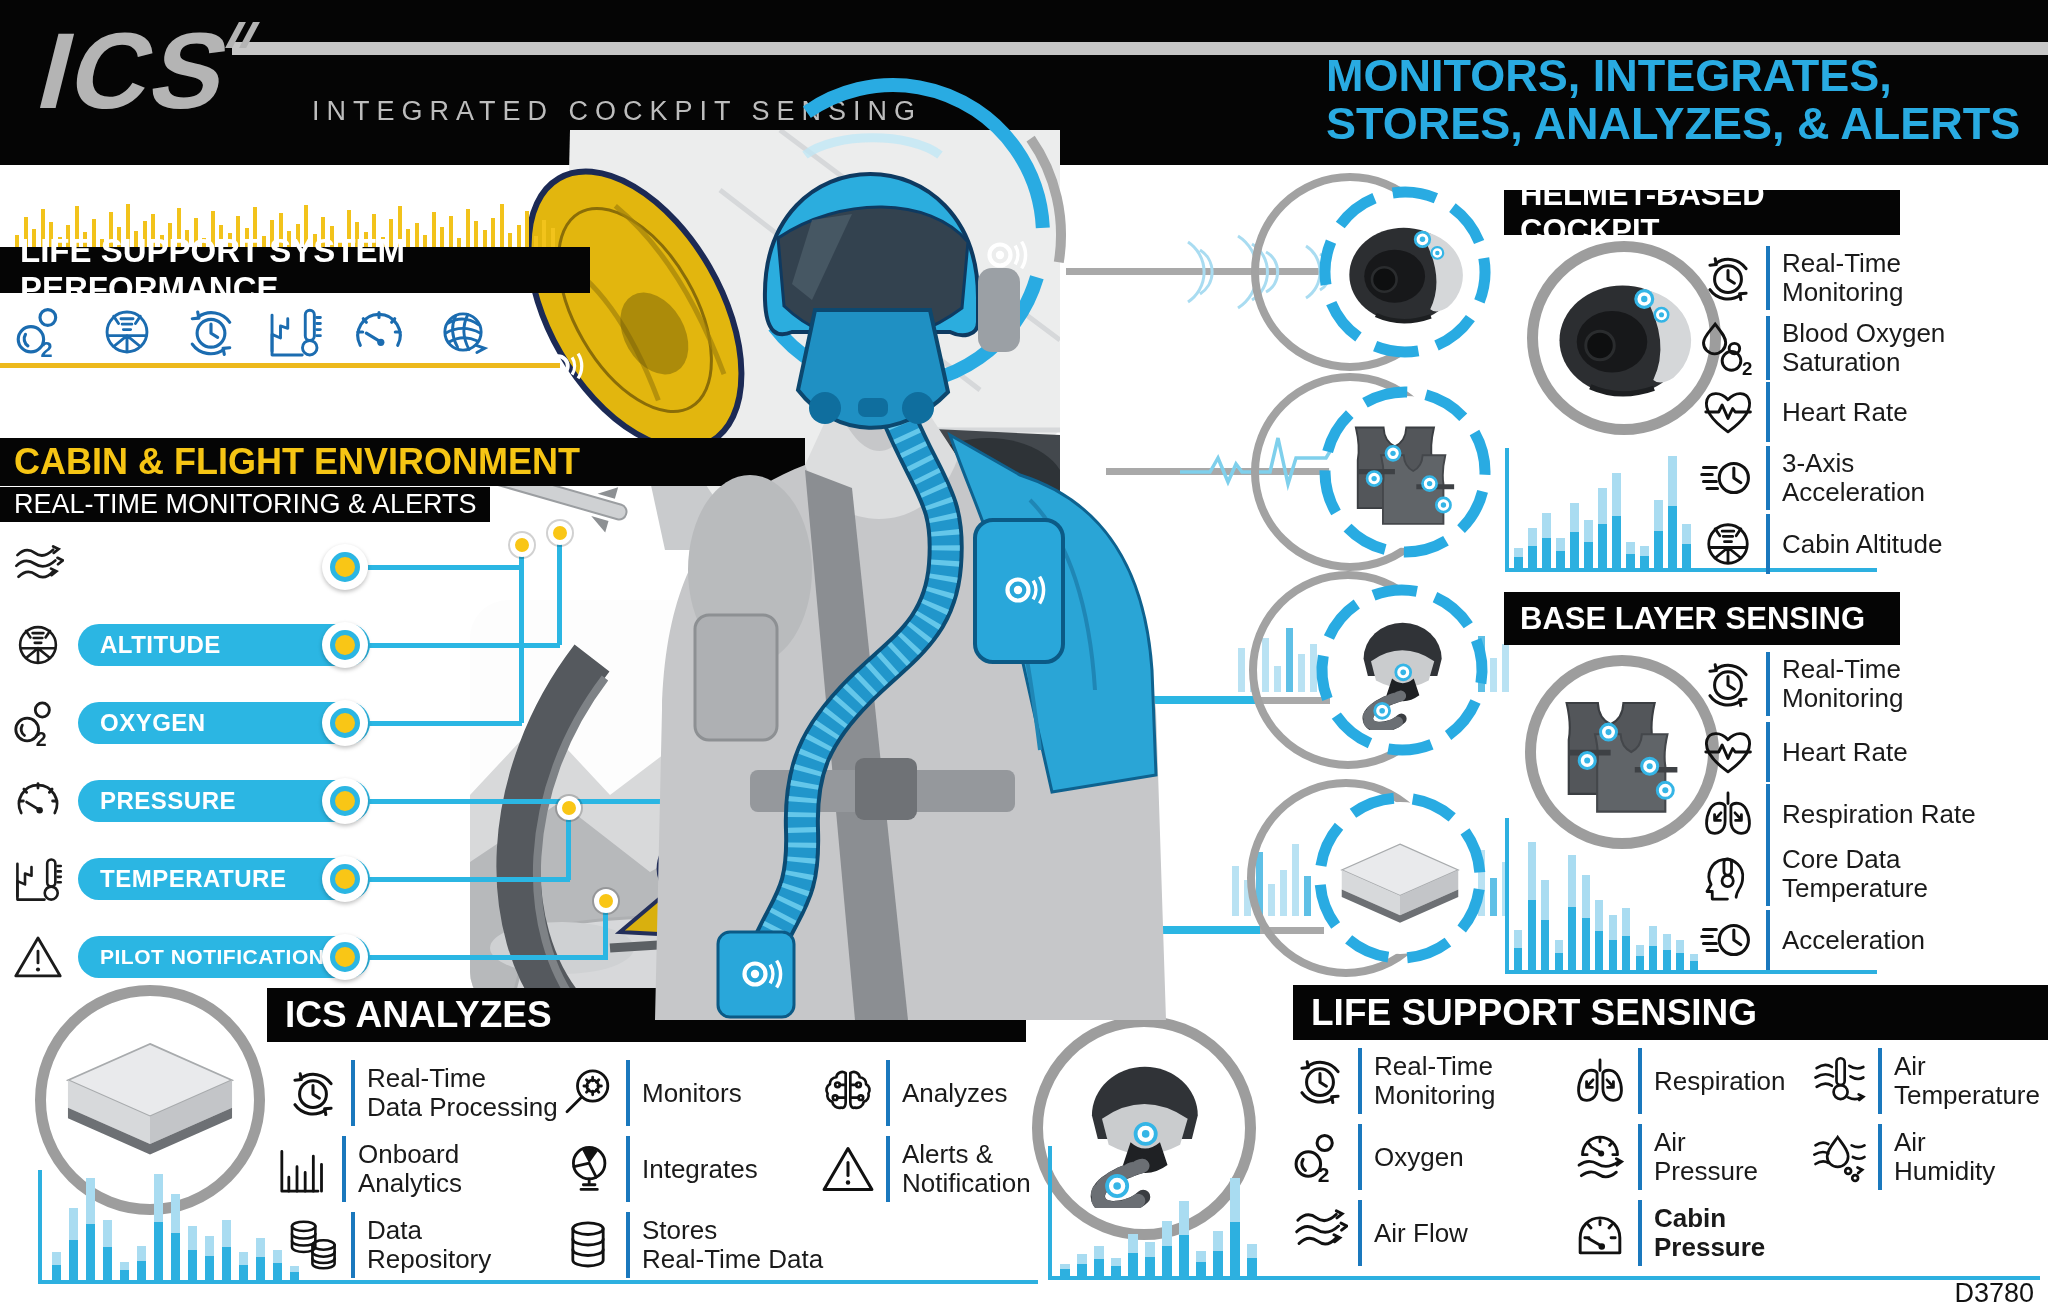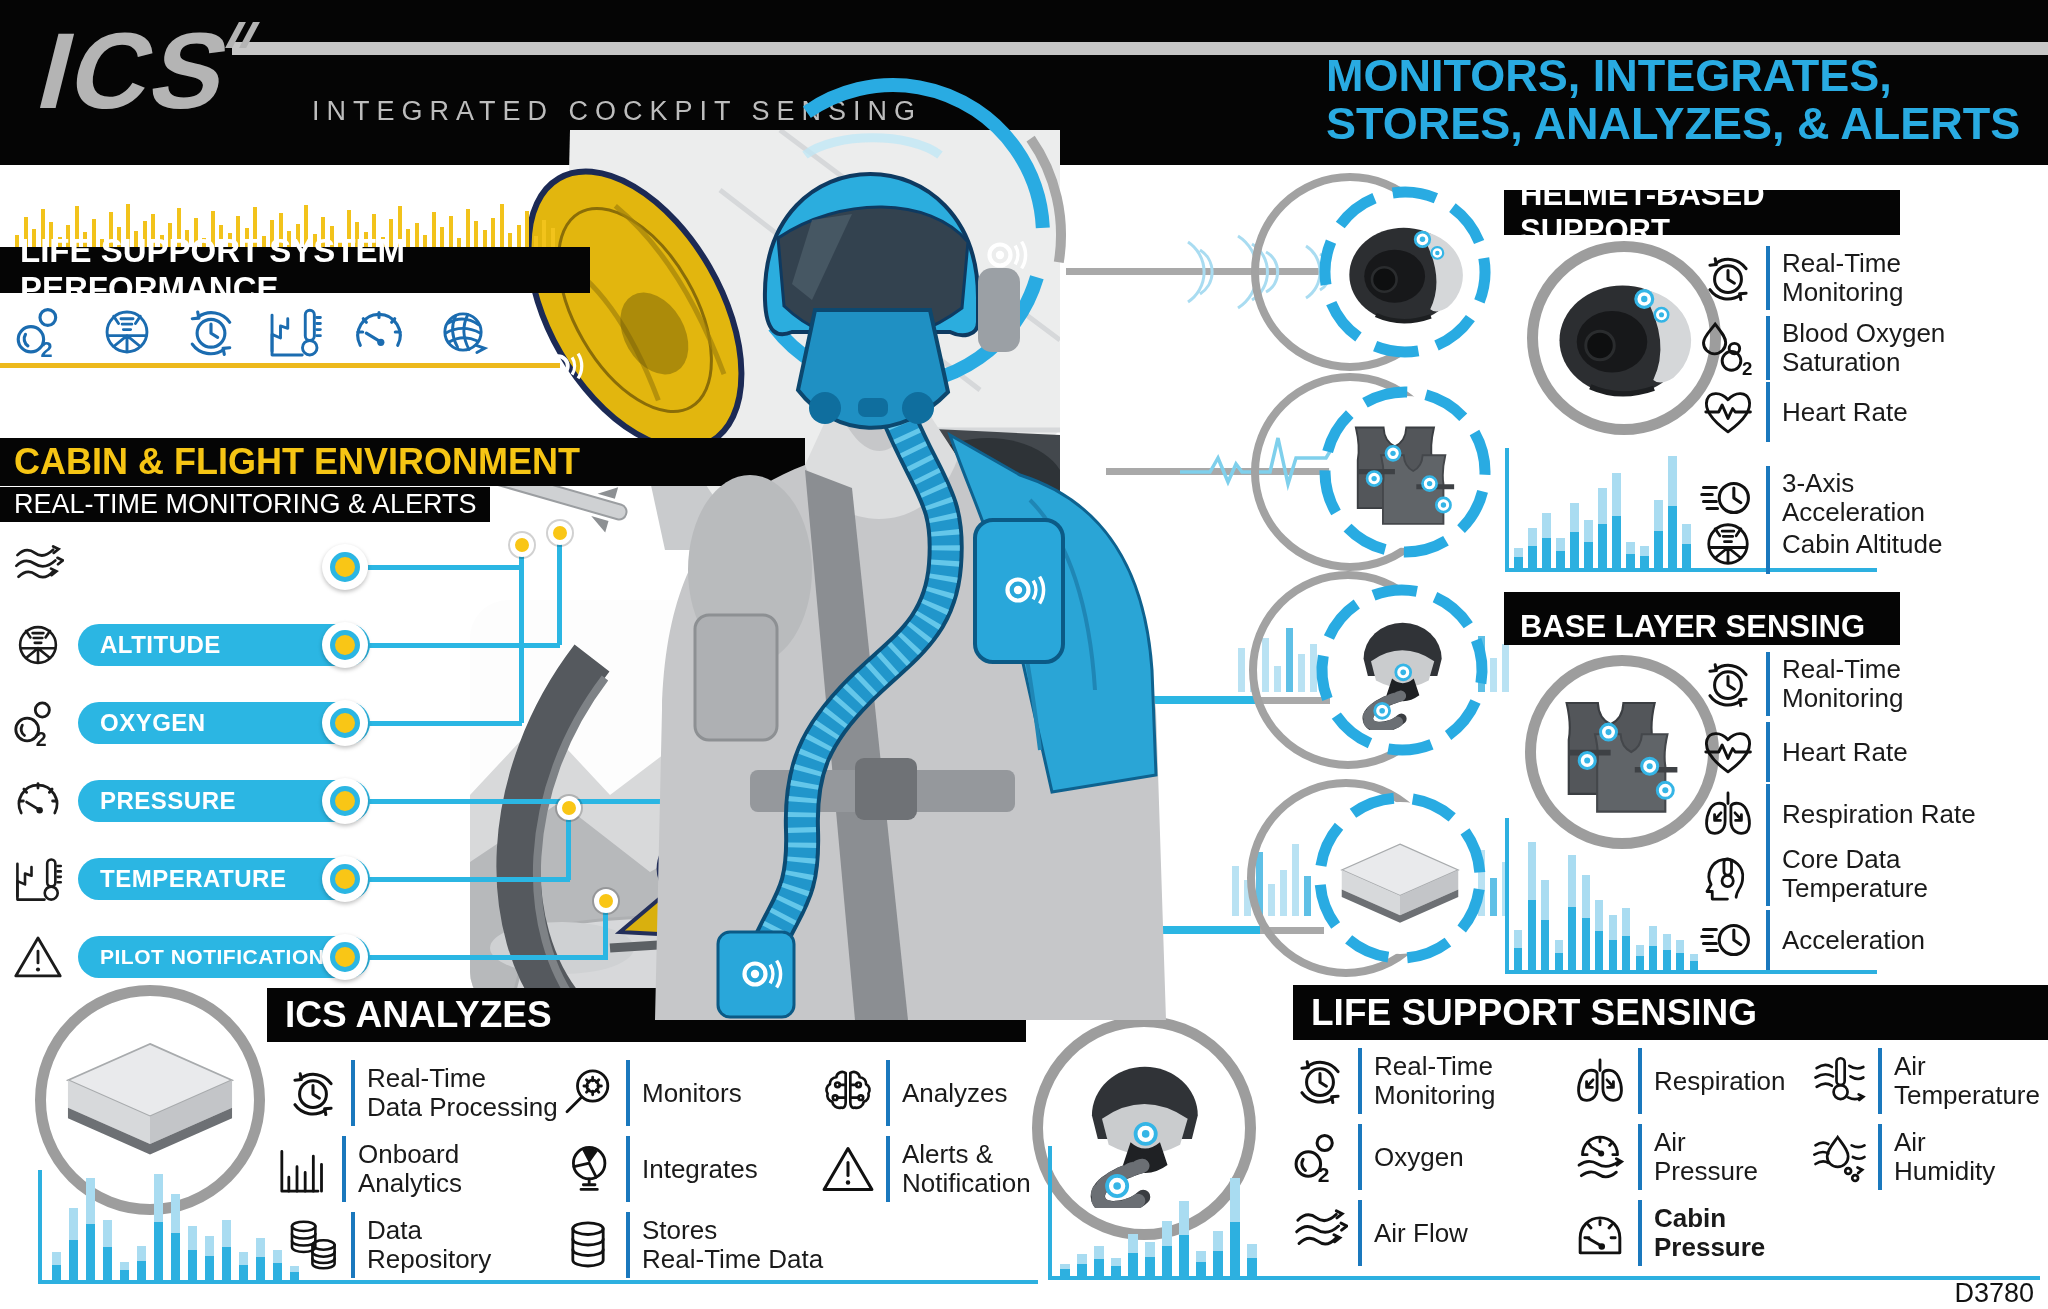"HELMET-BASED SUPPORT" span.panel-title { text: SUPPORT -> COCKPIT }
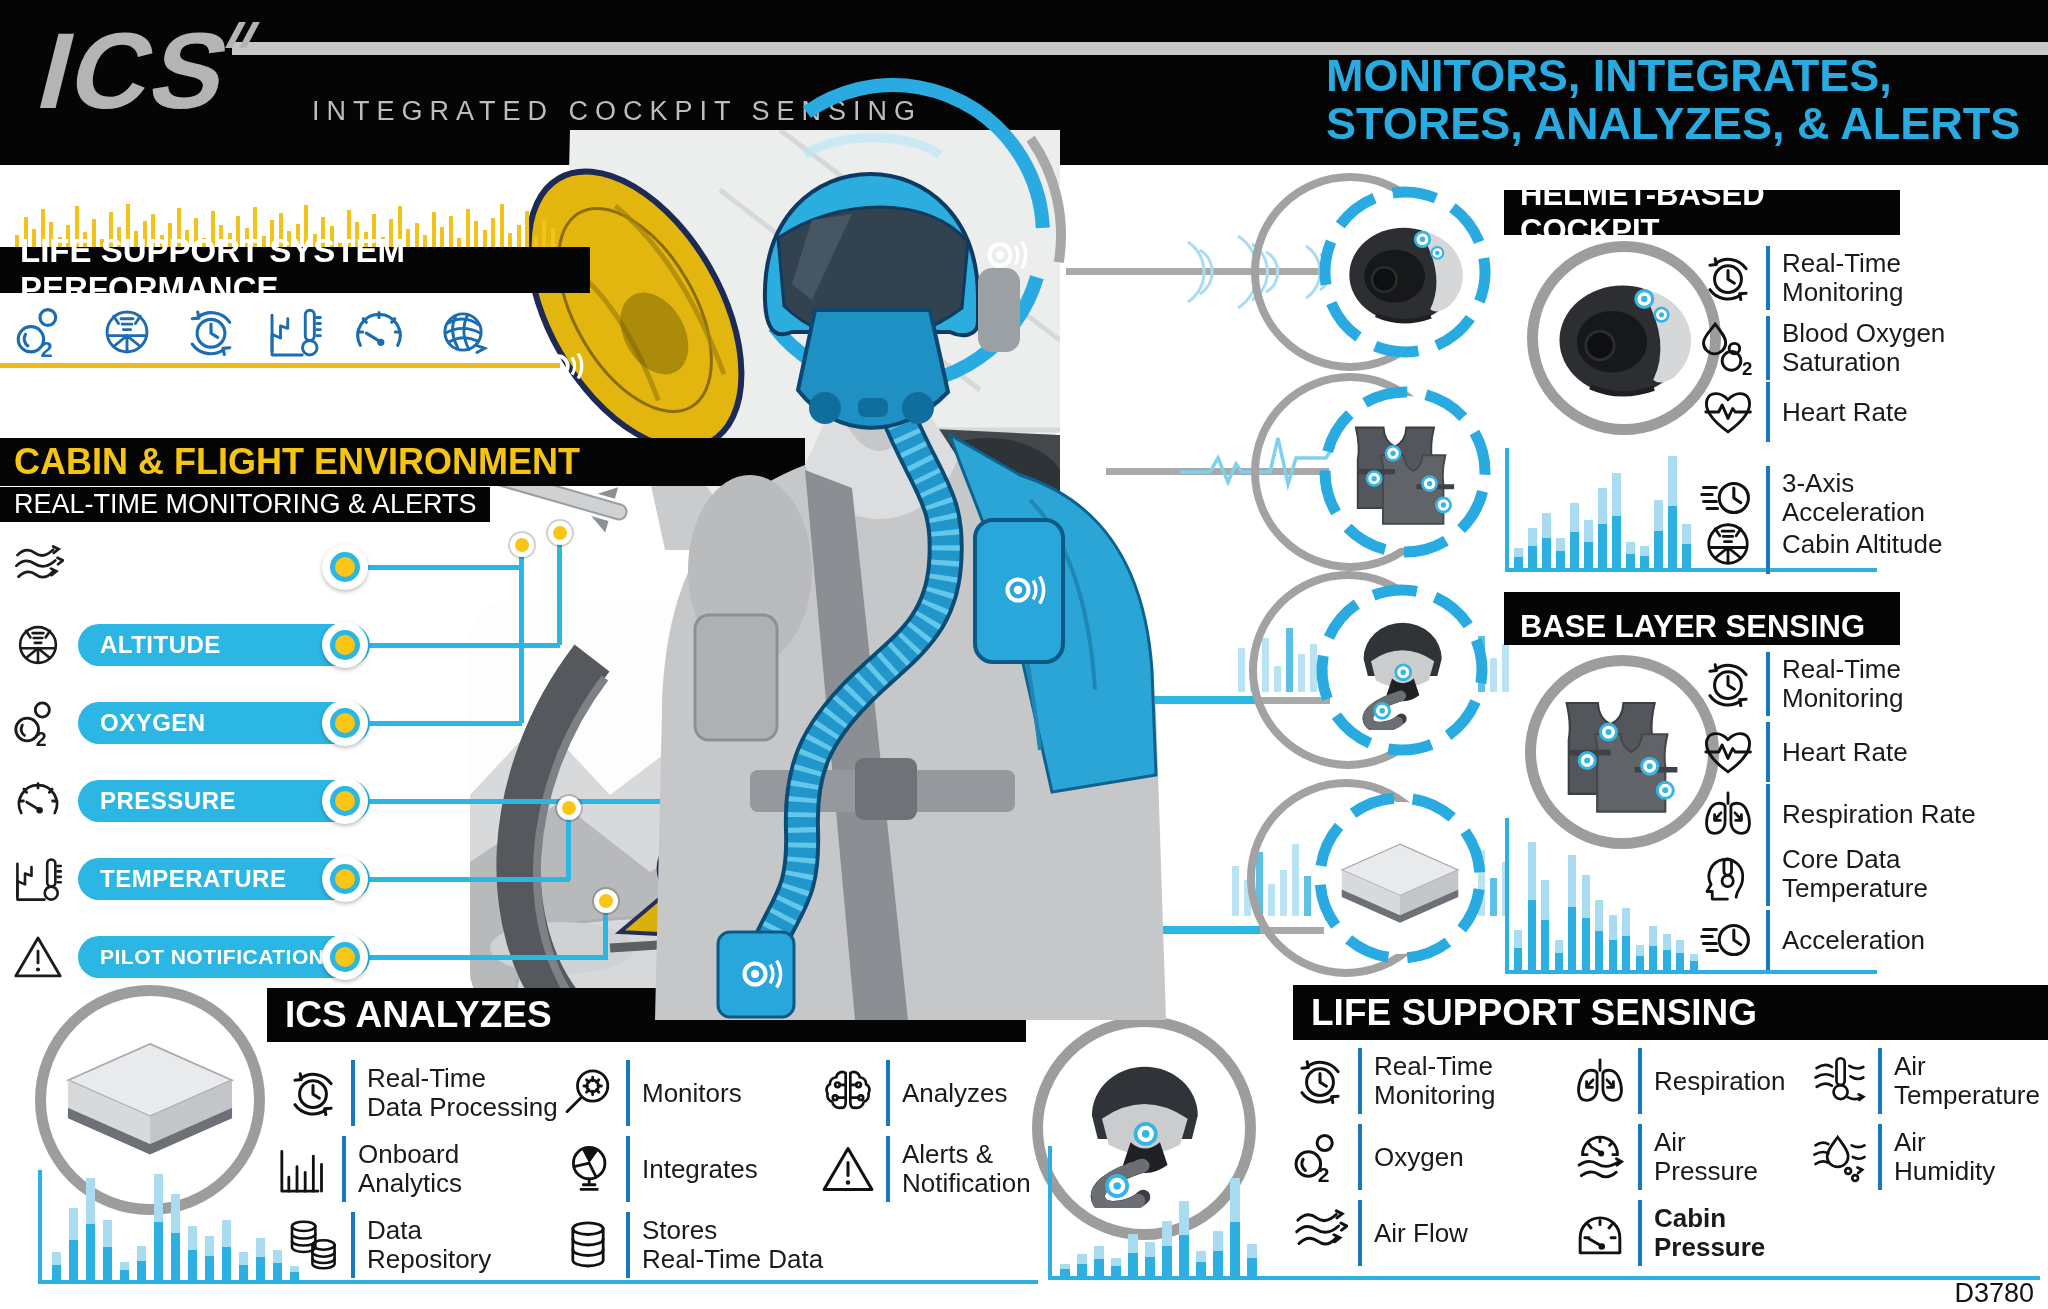"3-Axis" div.abs { margin-top: 20px -> none }
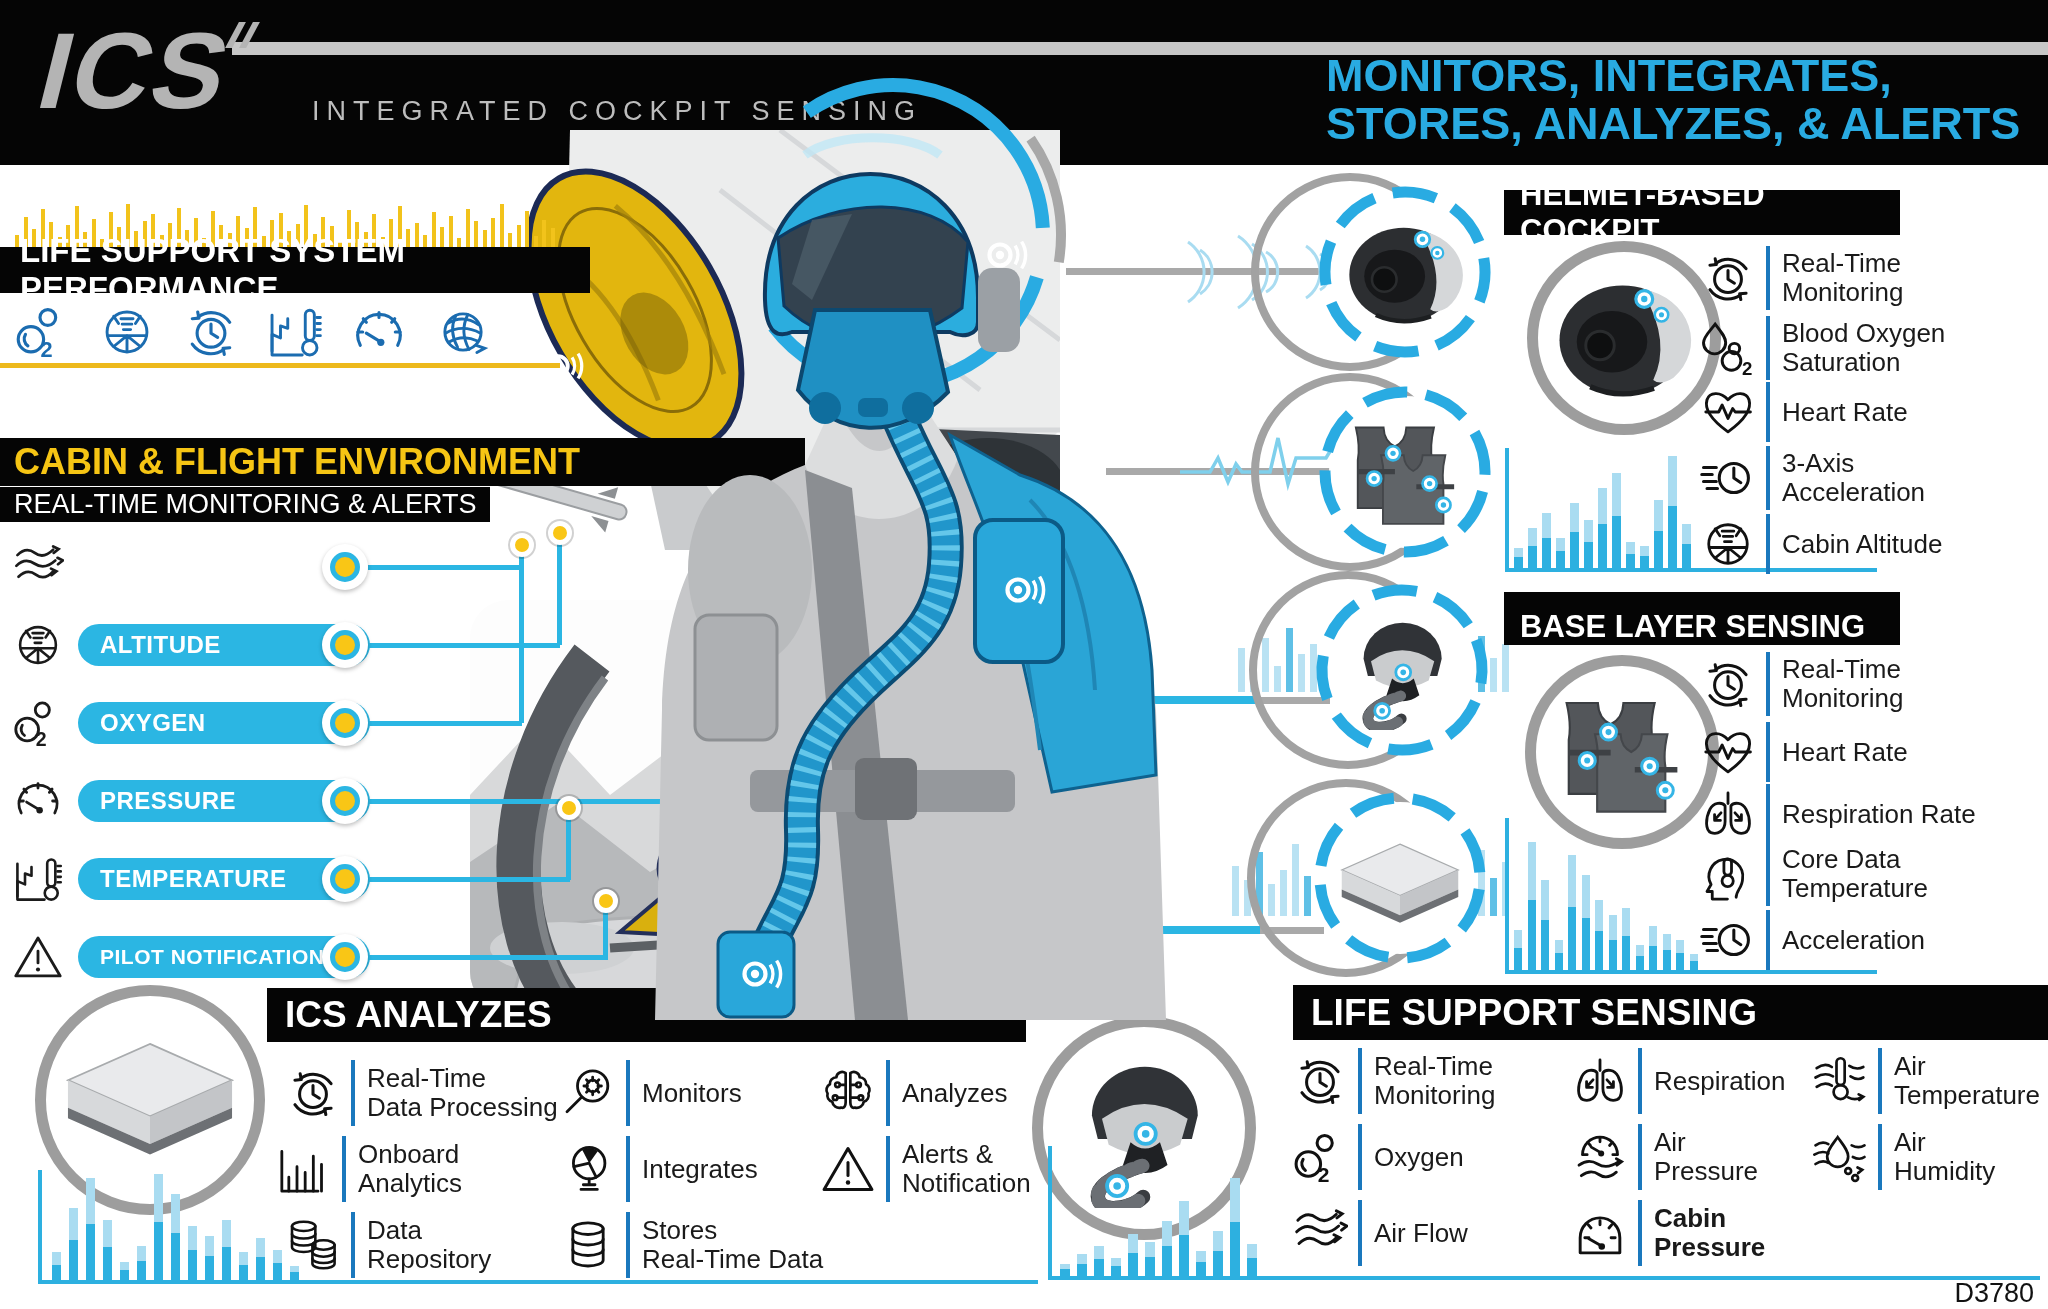"BASE LAYER SENSING" div.abs { align-items: flex-end -> none }
